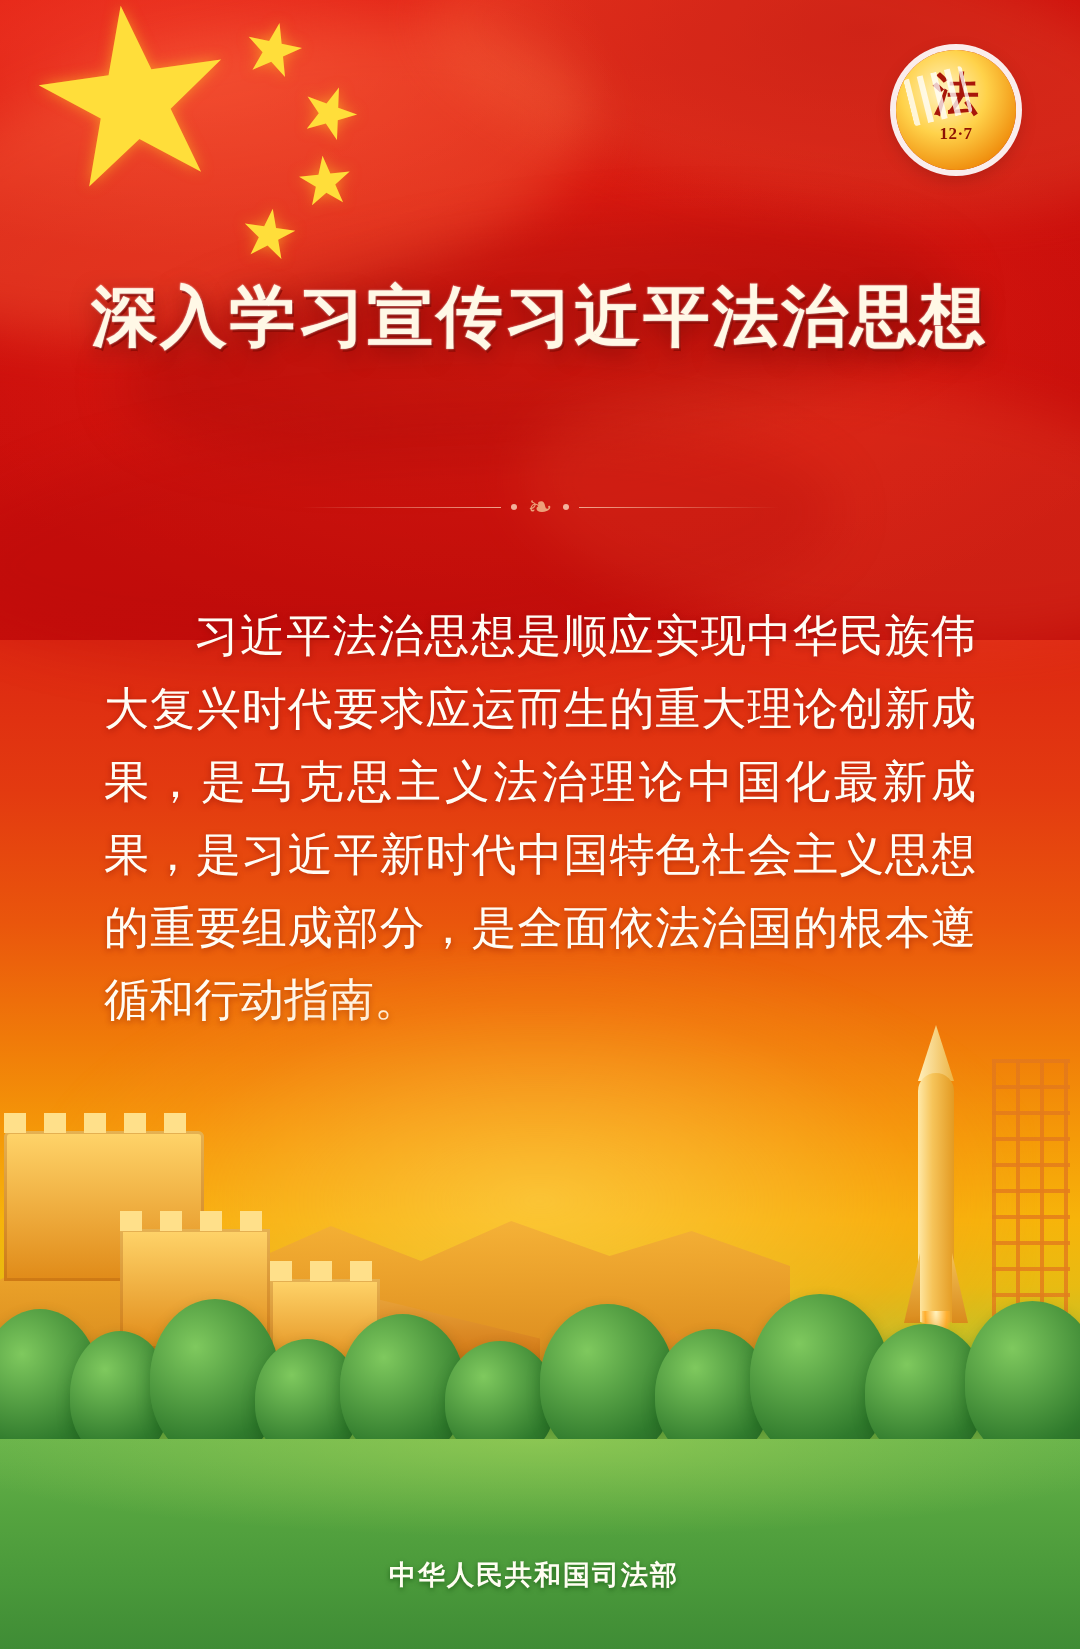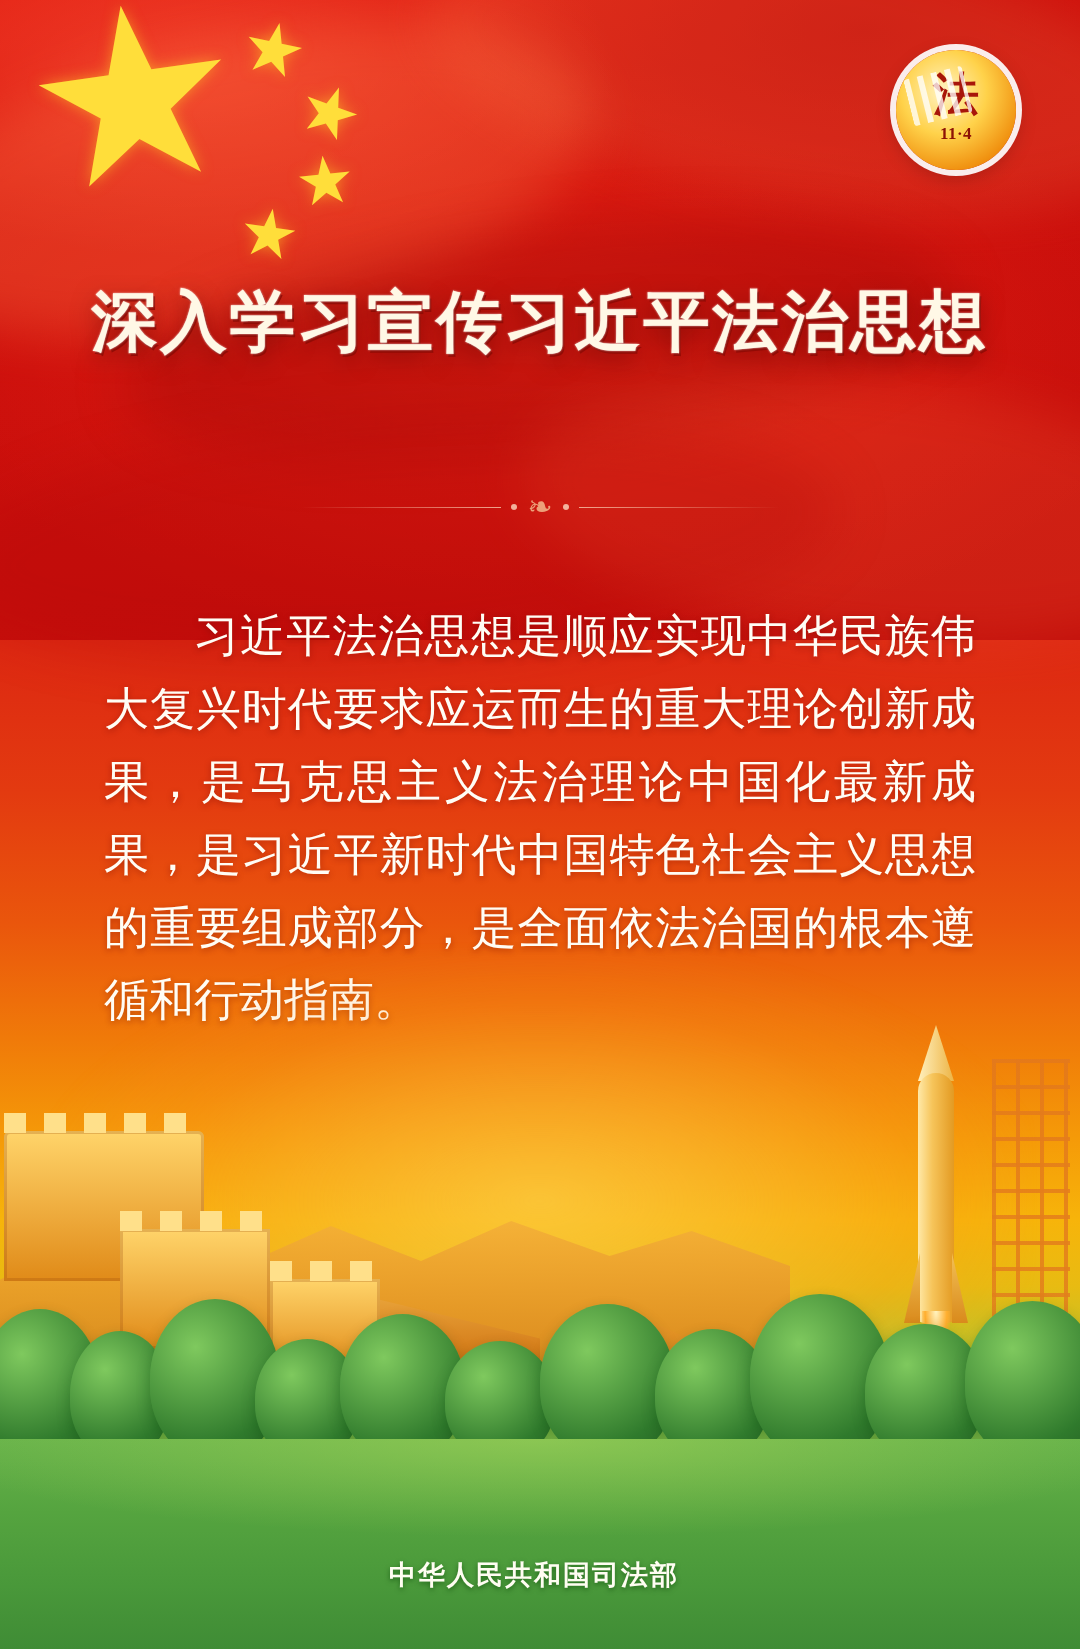"11·4" div.date { text: 11·4 -> 12·7 }
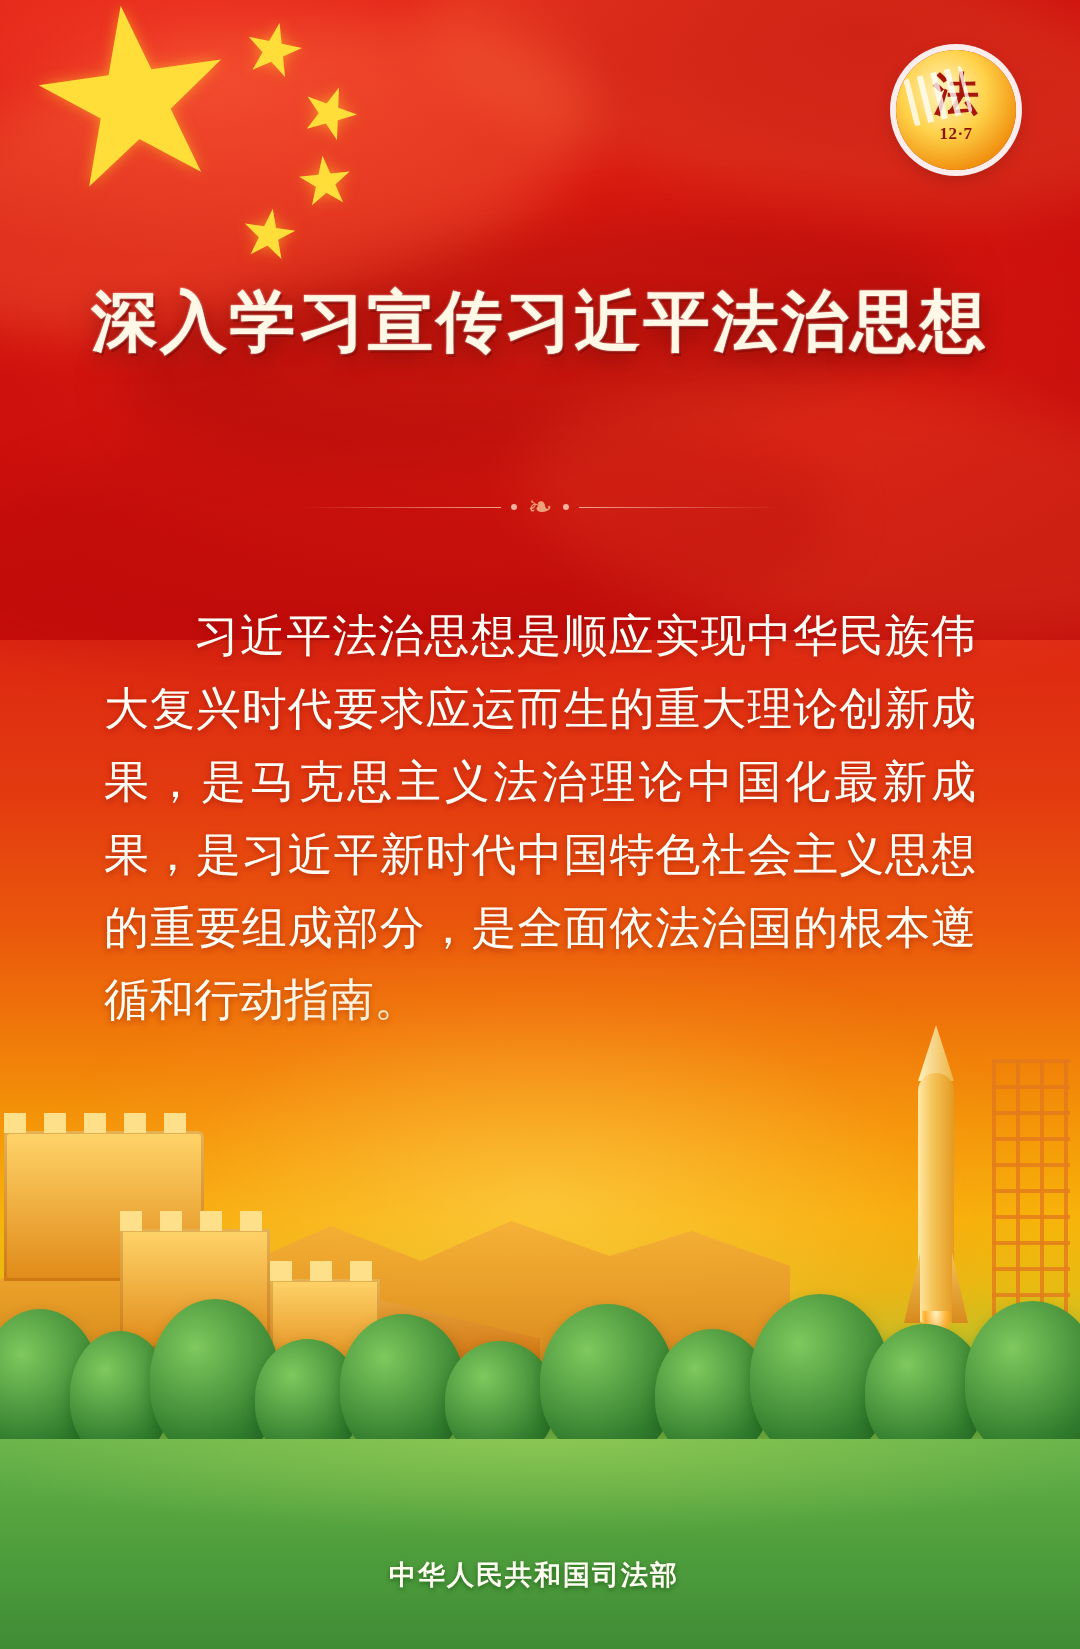"深入学习宣传习近平法治思想" .headline { font-family: Liberation Sans, sans-serif -> Liberation Mono, monospace }
